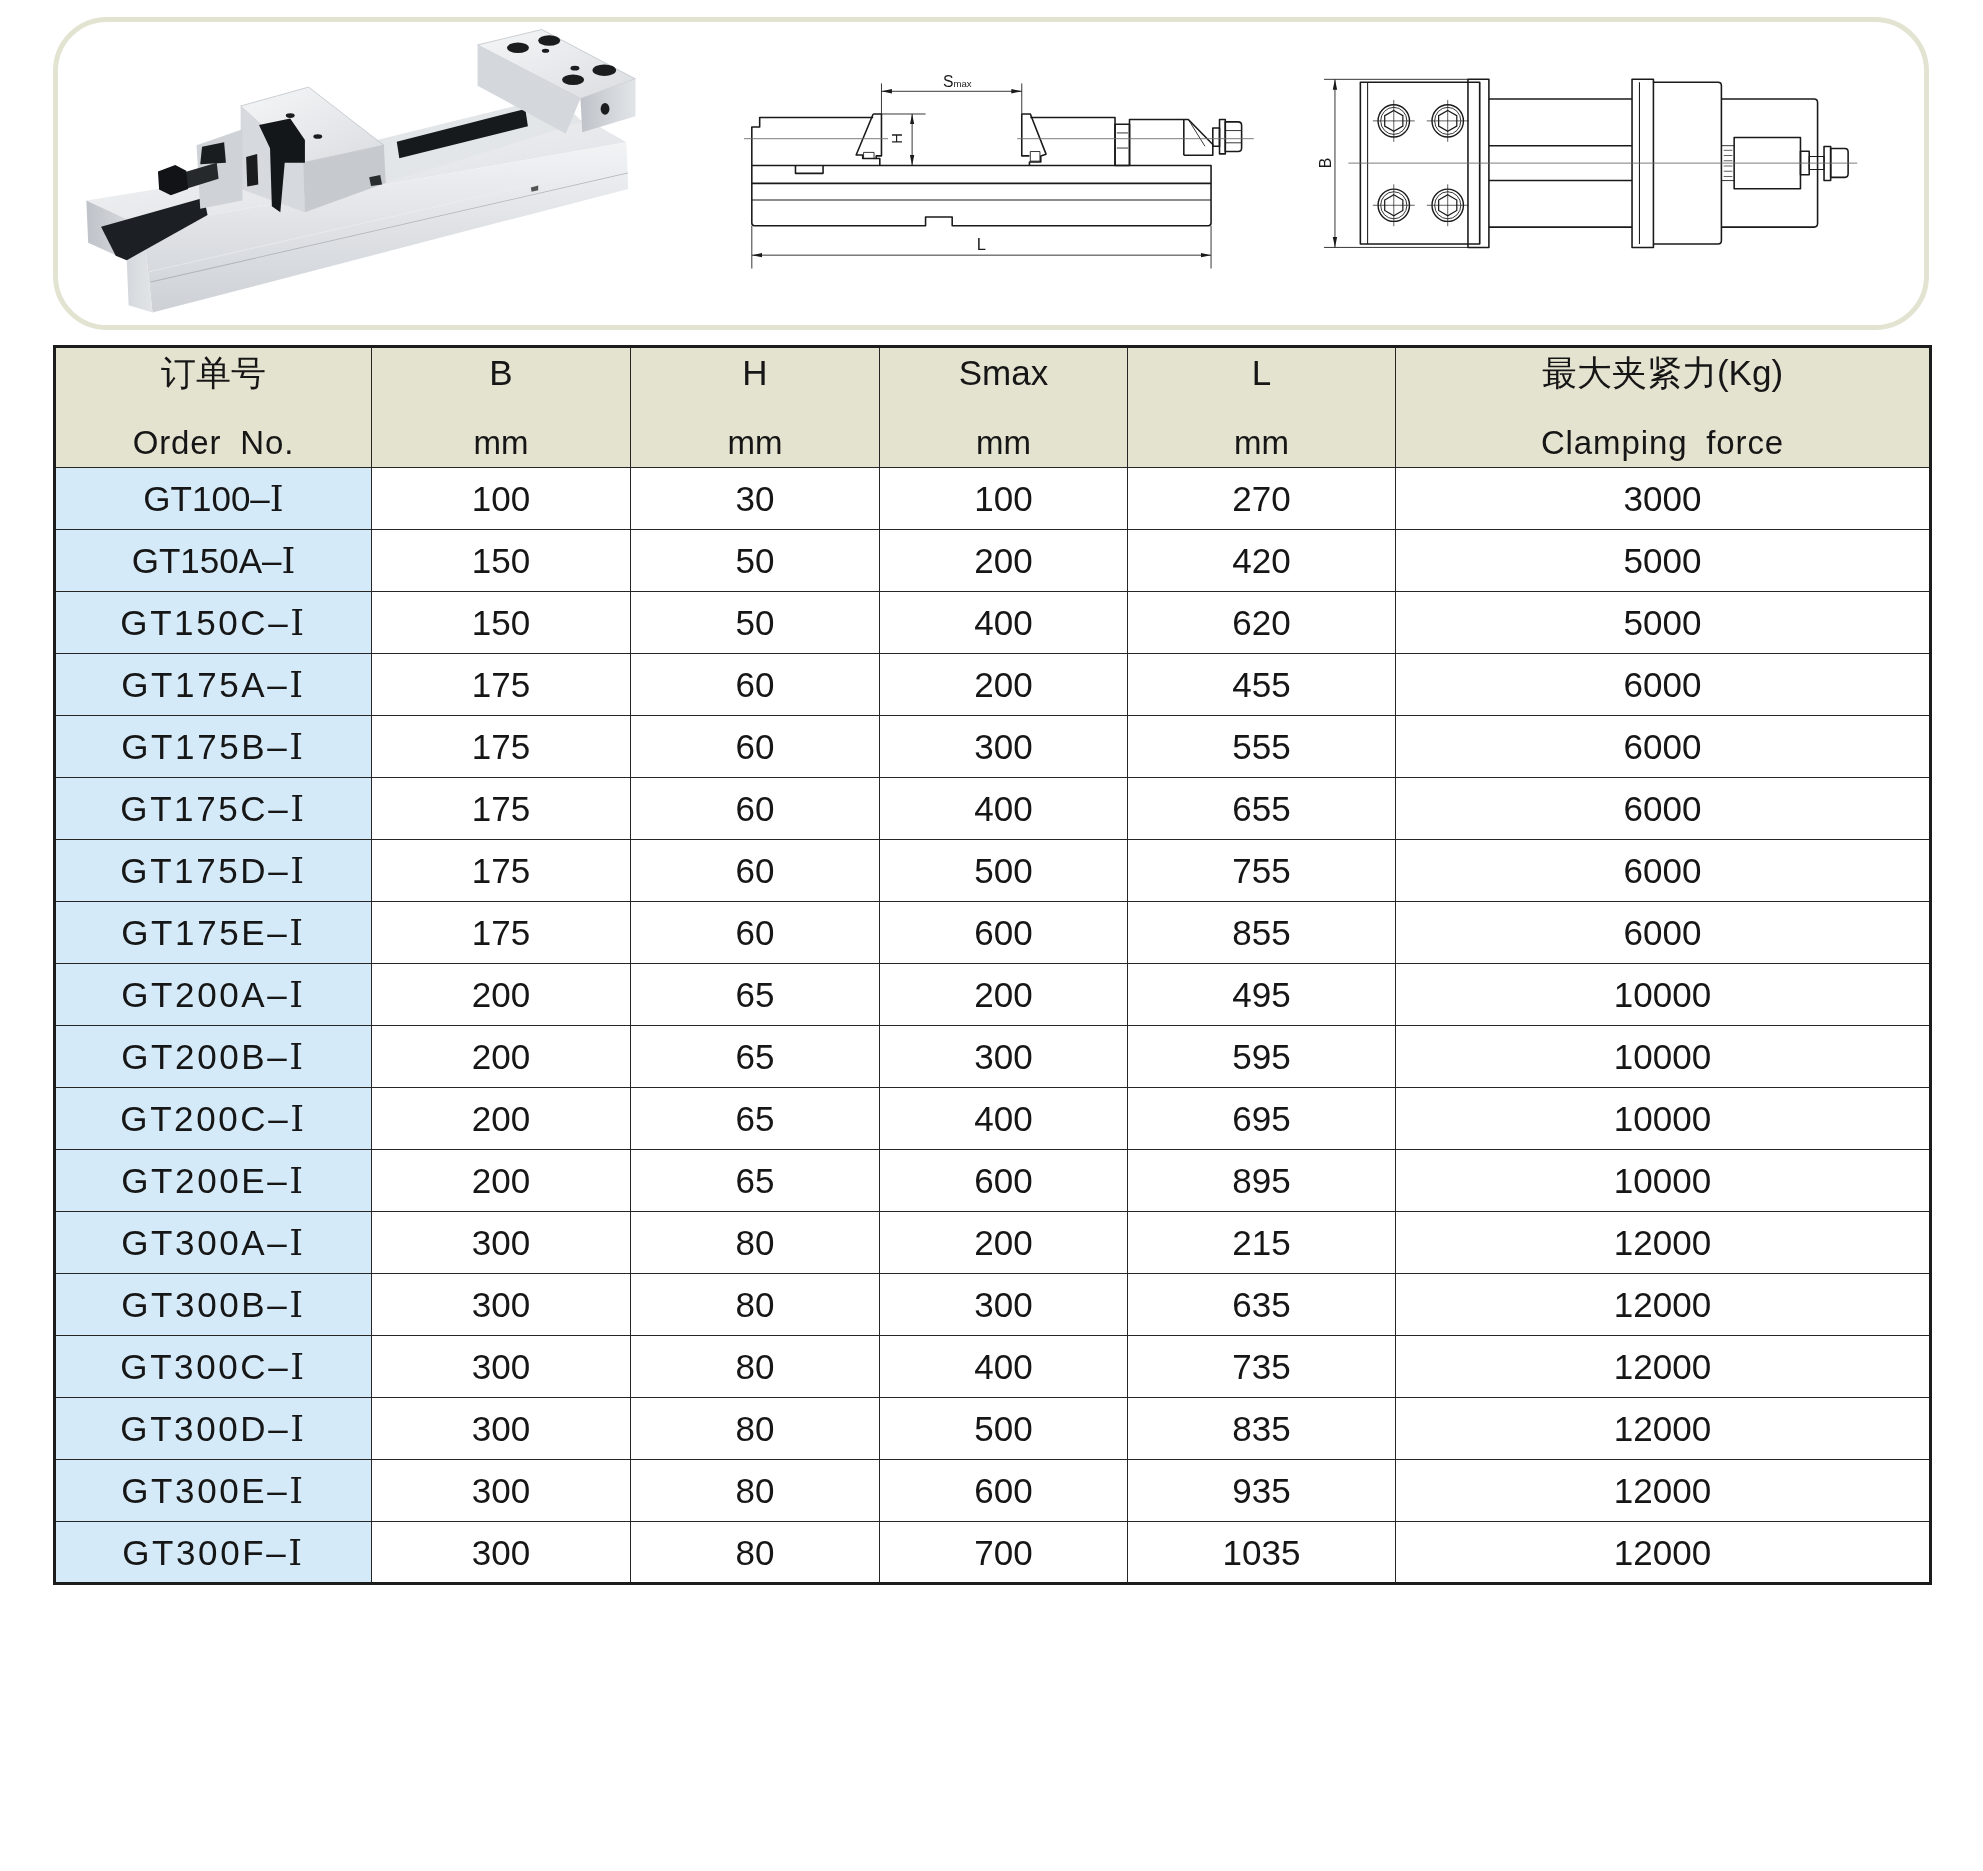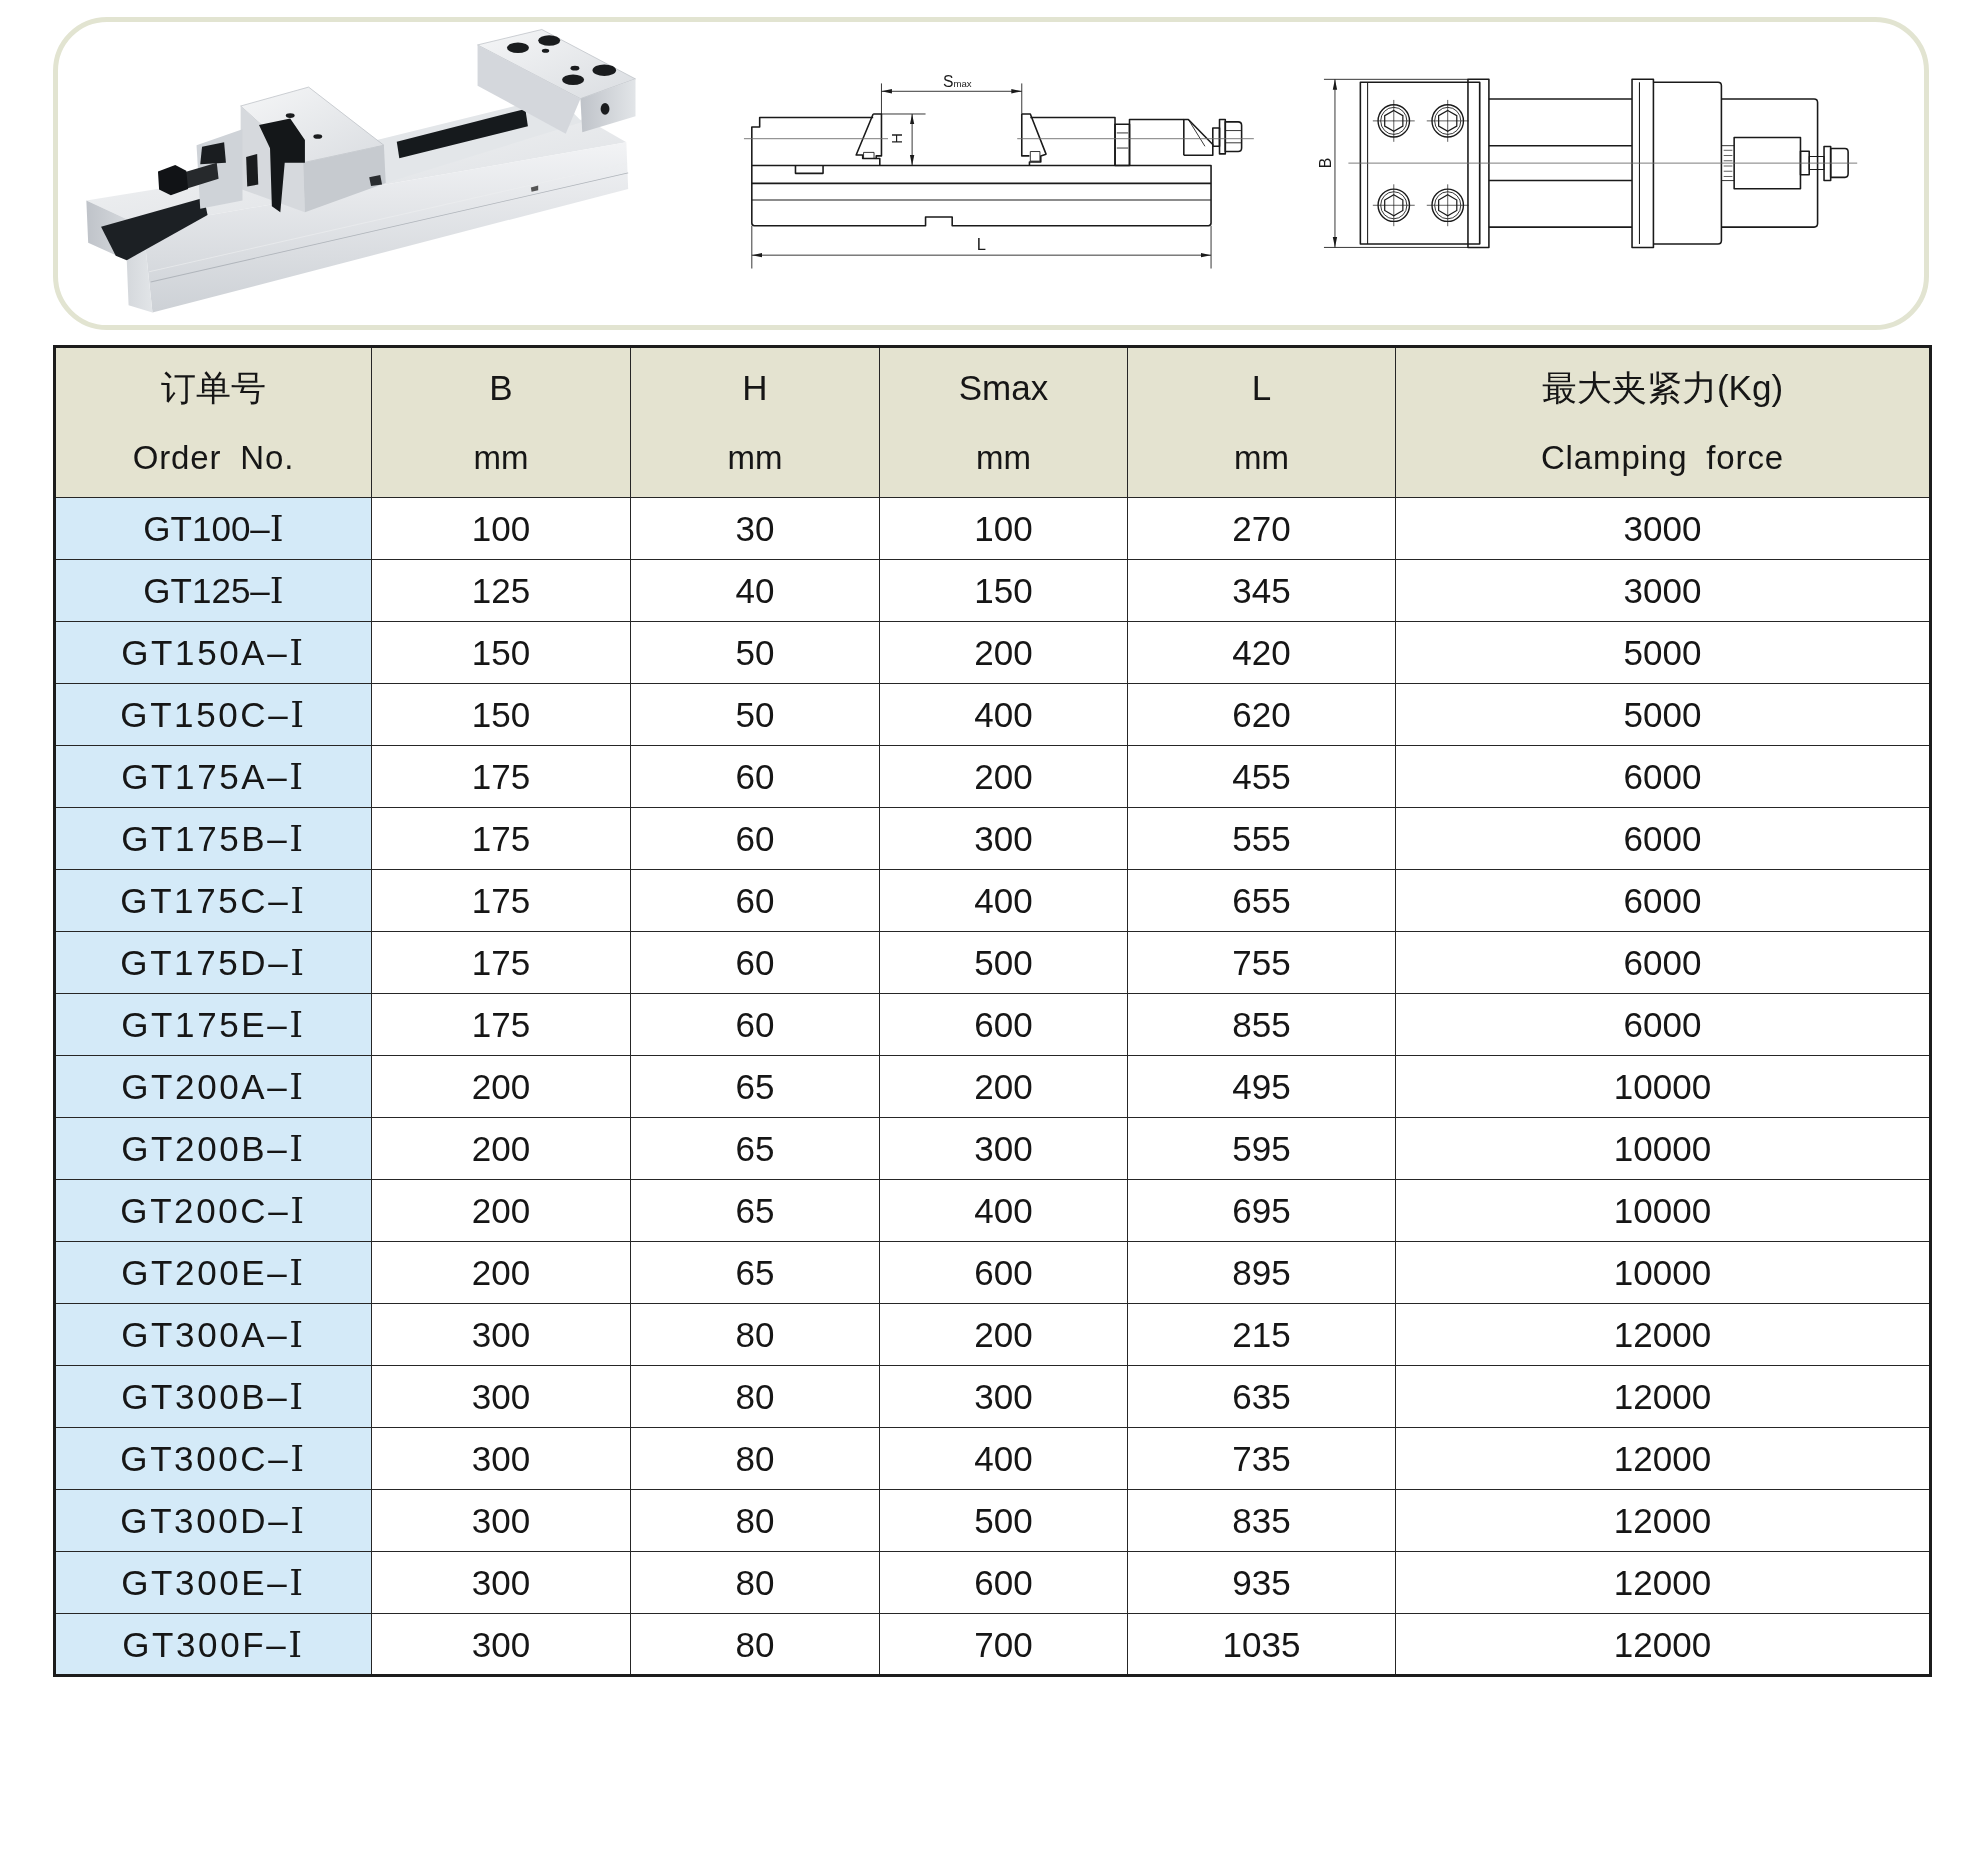"订单号" #spec-table thead tr { height: 151px -> 121px }
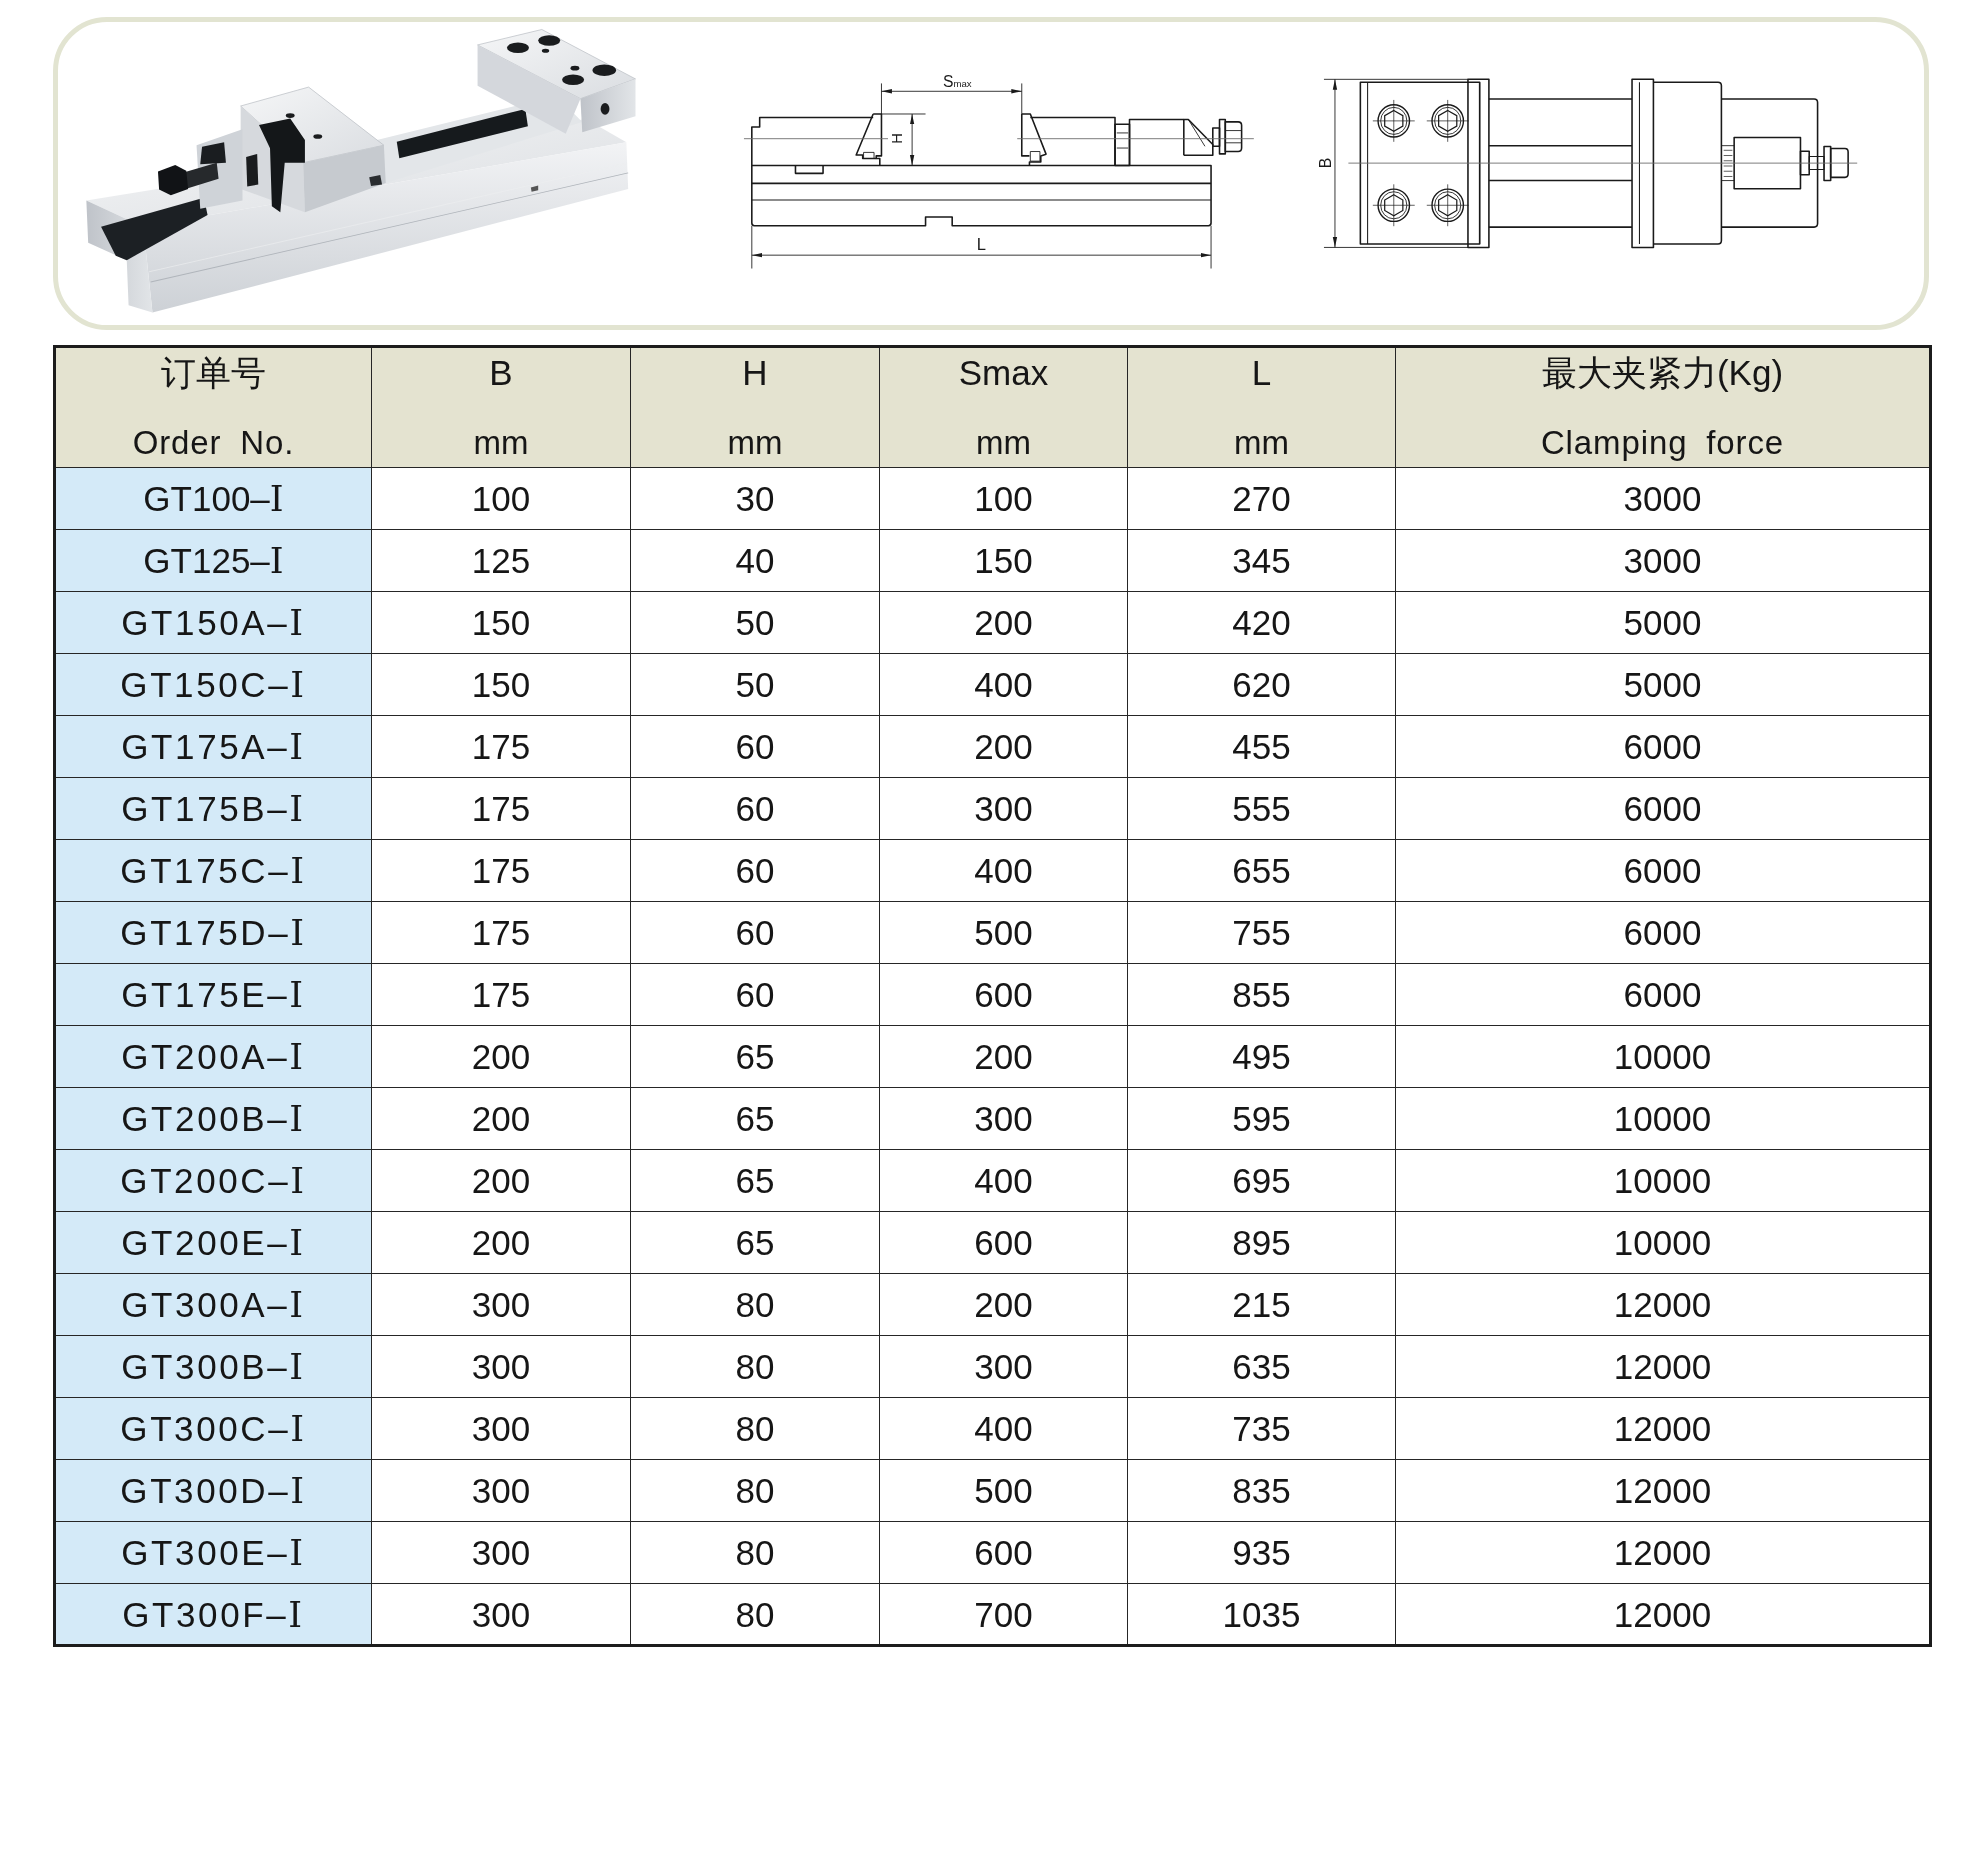"GT125–Ⅰ" tr { html: <tr> <td>GT125–Ⅰ</td> <td>125</td> <td>40</td> <td>150</td> <td>345</td> <td>3000</td> </tr> -> none }
